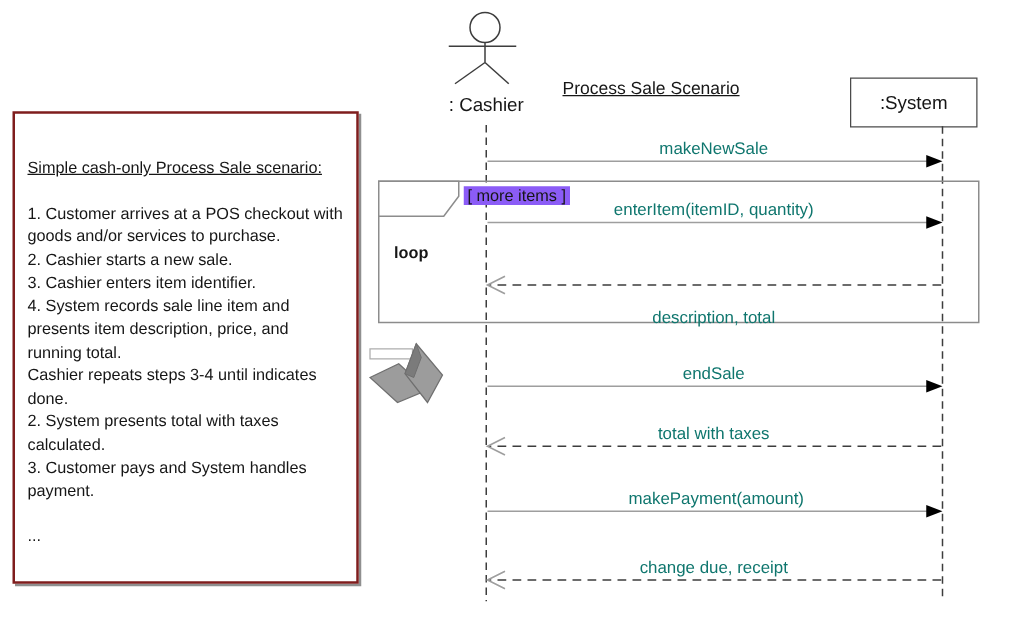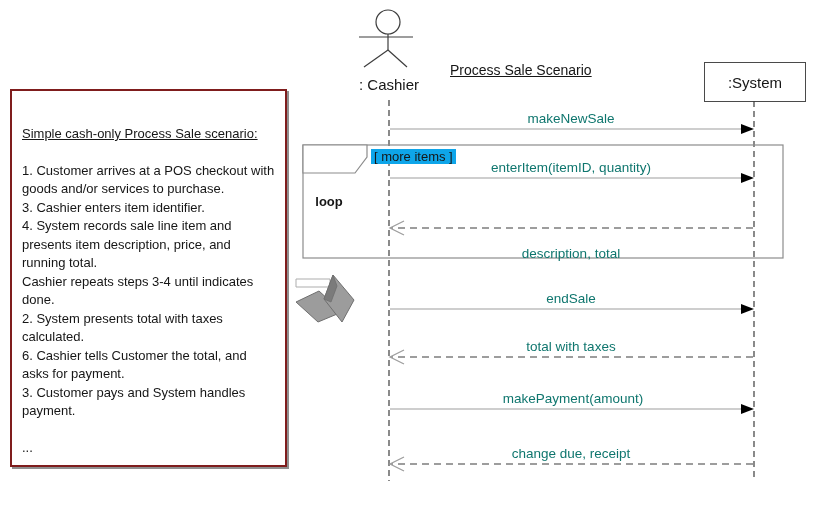":System" .system-box { left: 704px -> 680px }
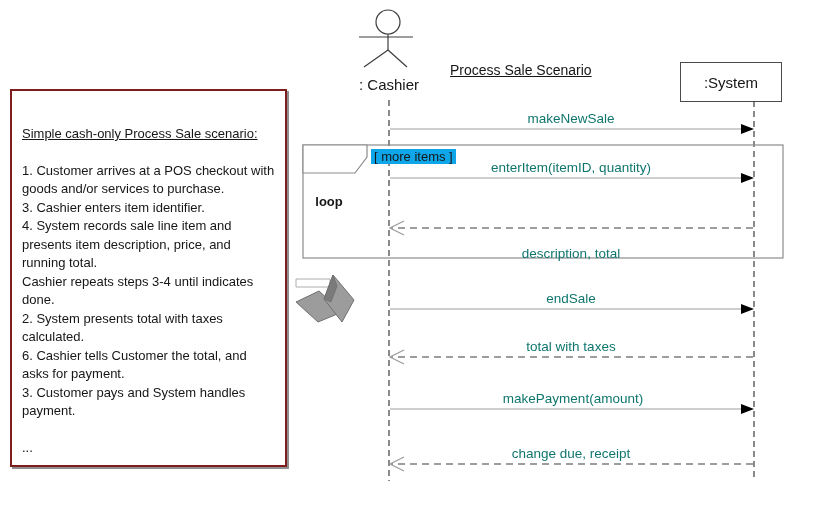"[ more items ]" .loop-guard { background: #0ea5e9 -> #8b5cf6 }
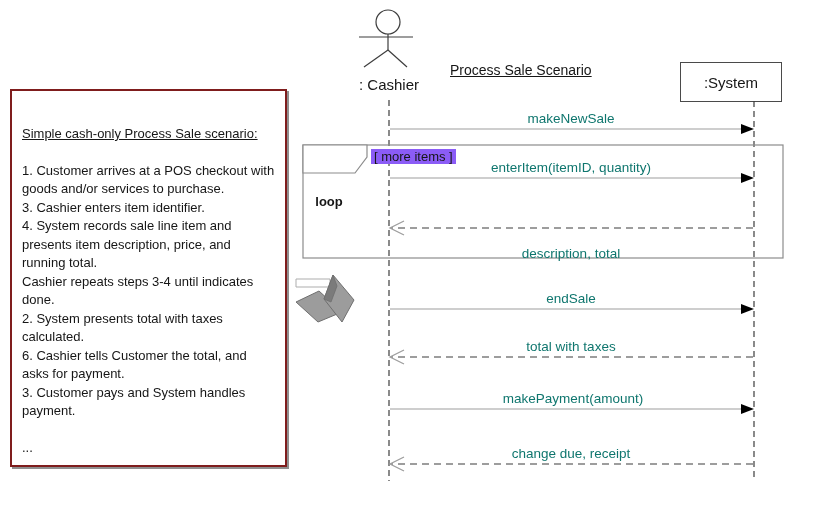"2. Cashier starts a new" div.scenario-line { html: none -> <div>2. Cashier starts a new sale.</div> }
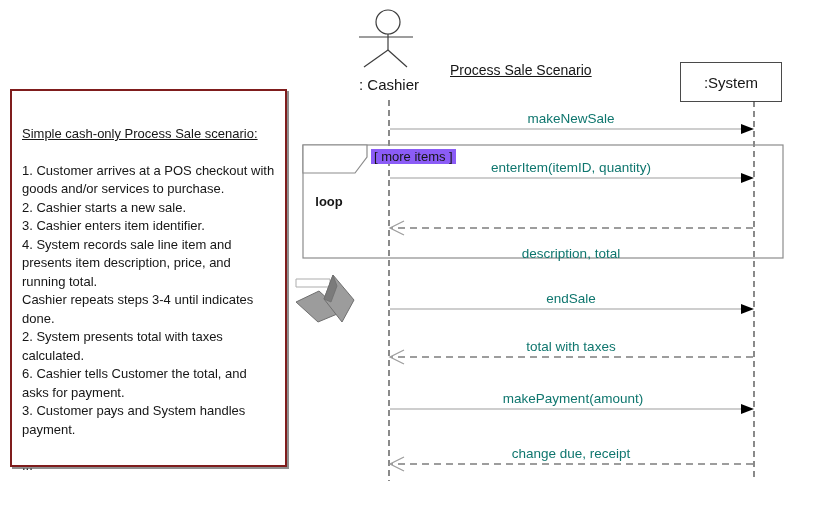"6. Cashier tells Customer the" div.scenario-line { html: <div>6. Cashier tells Customer the total, and asks for payment.</div> -> none }
